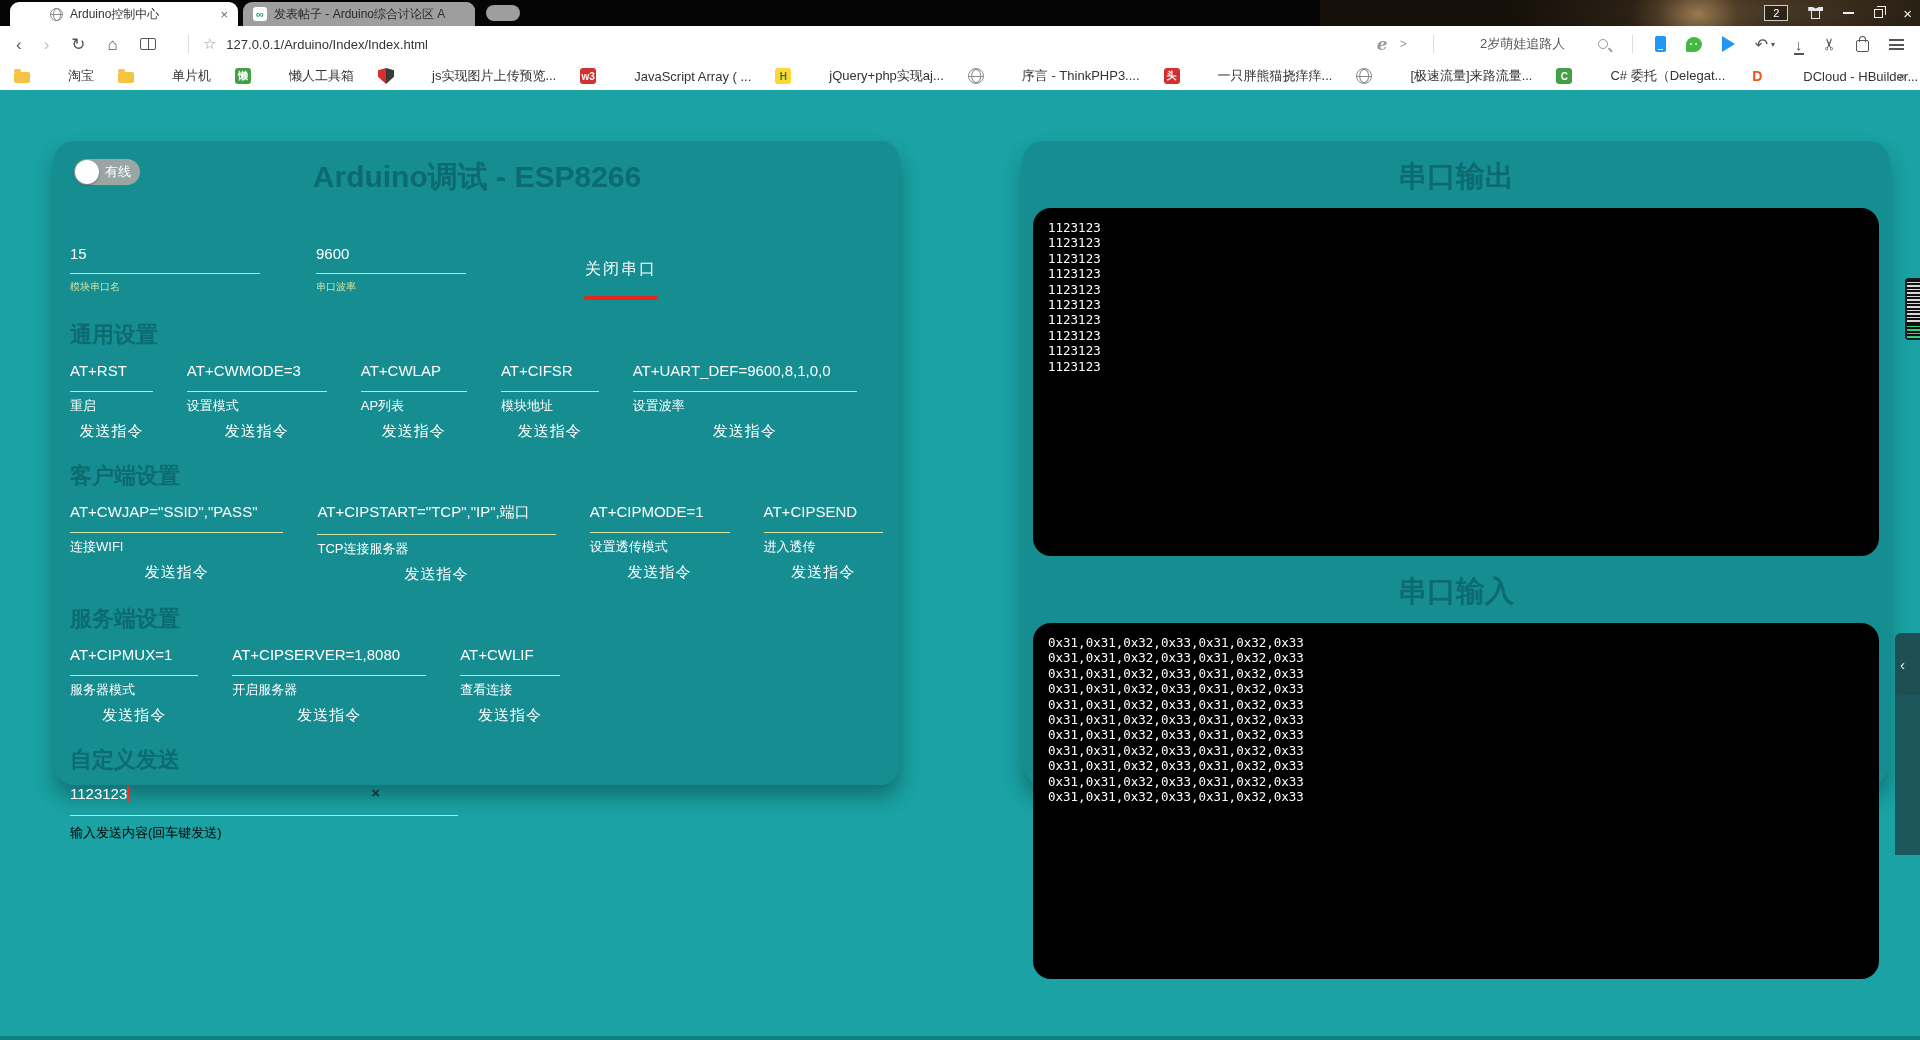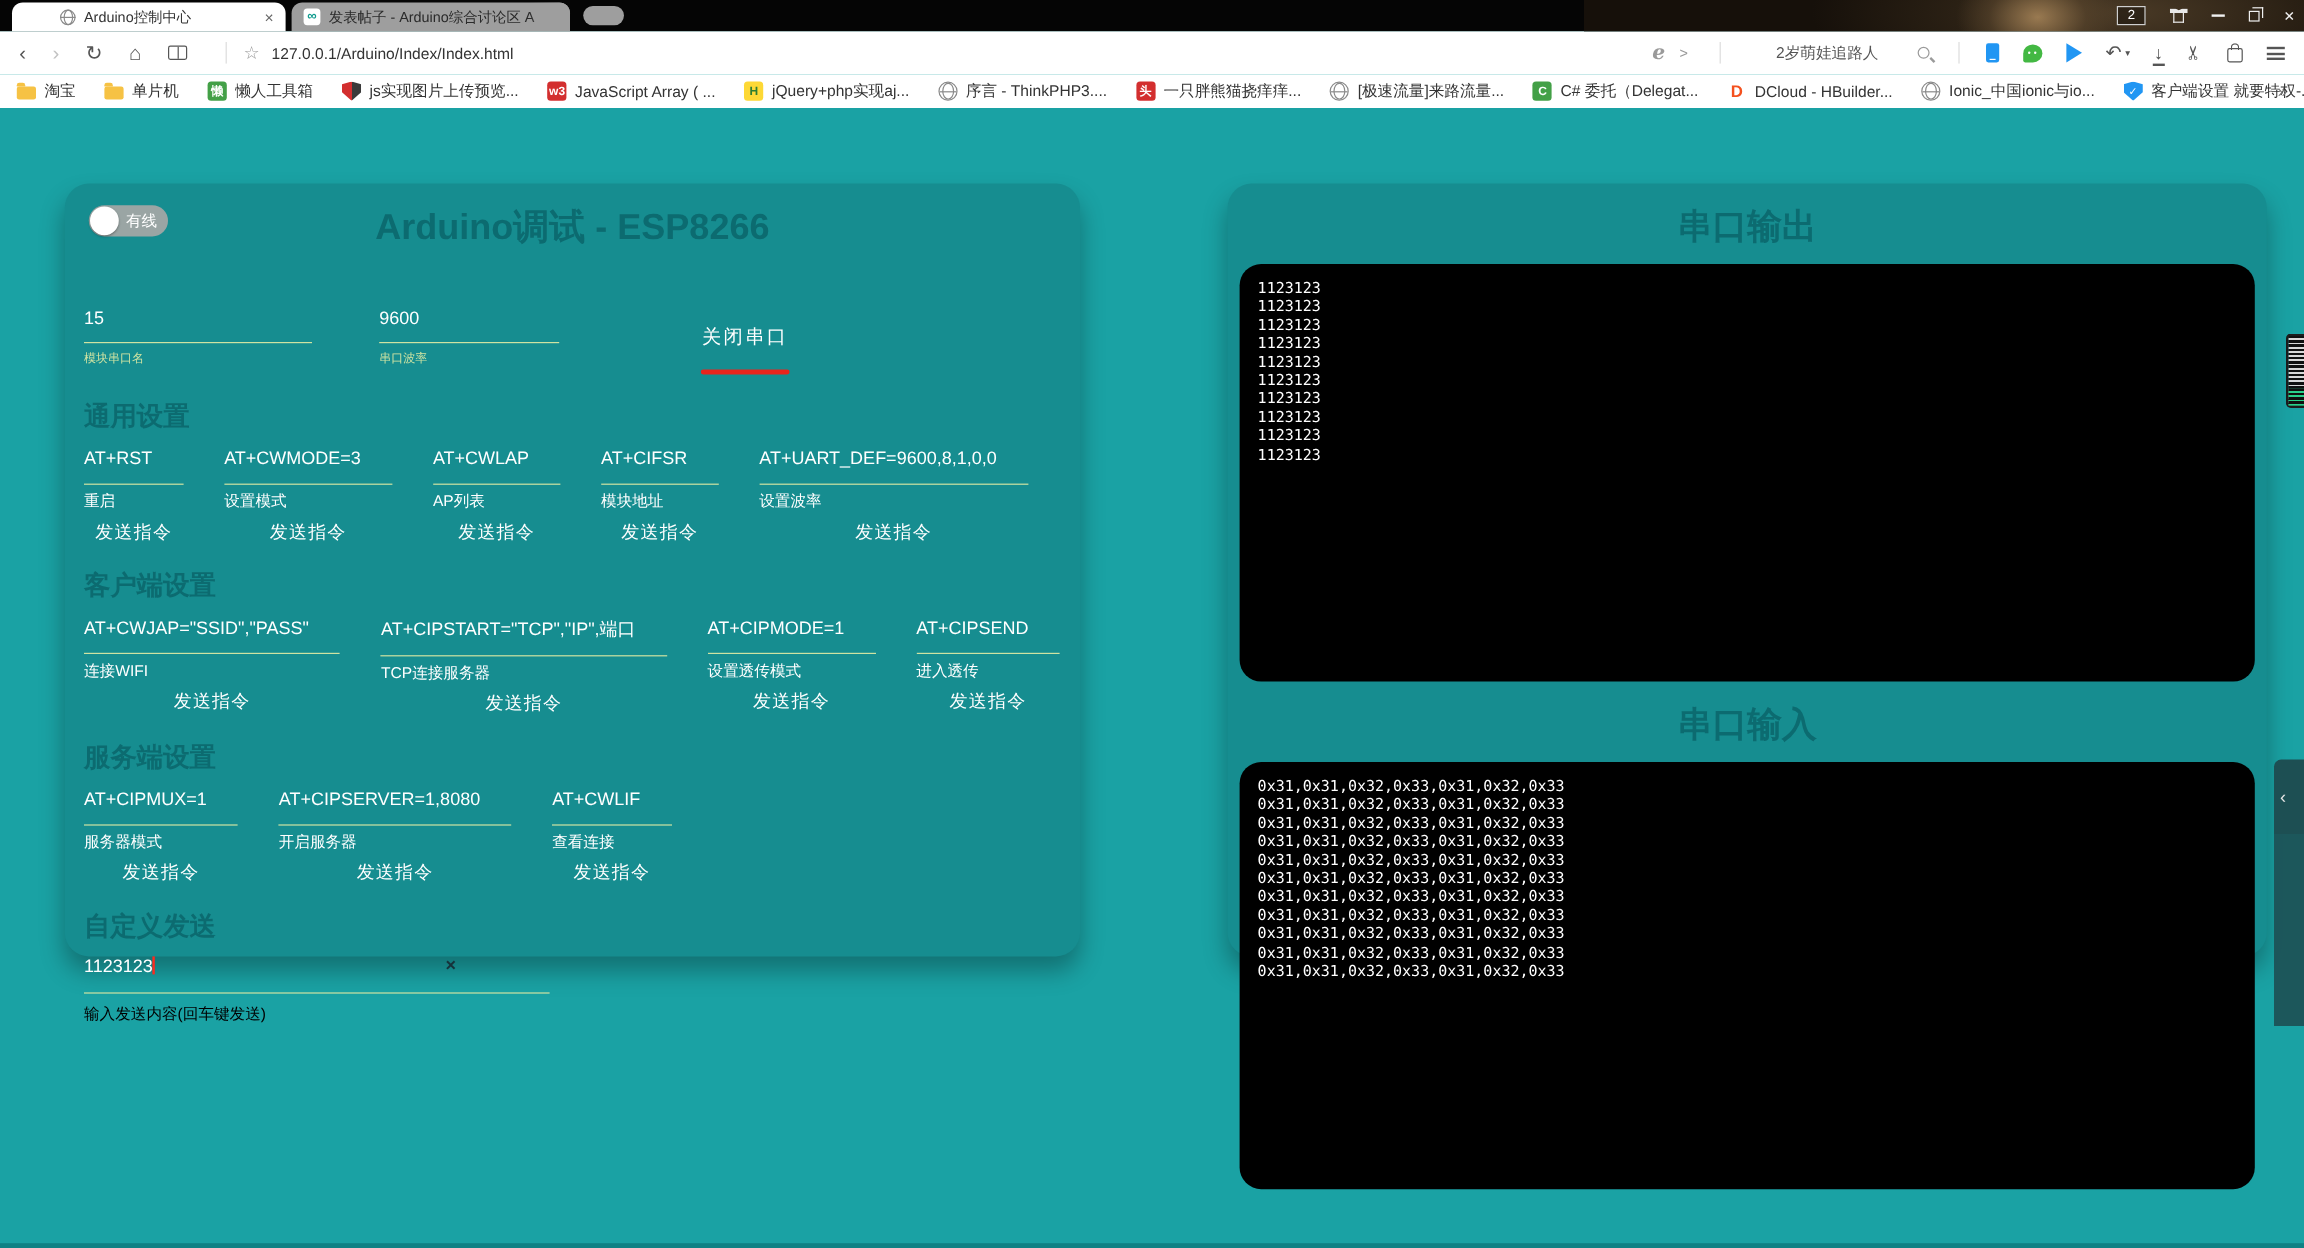"淘宝" .bm-item { gap: none -> 31px }
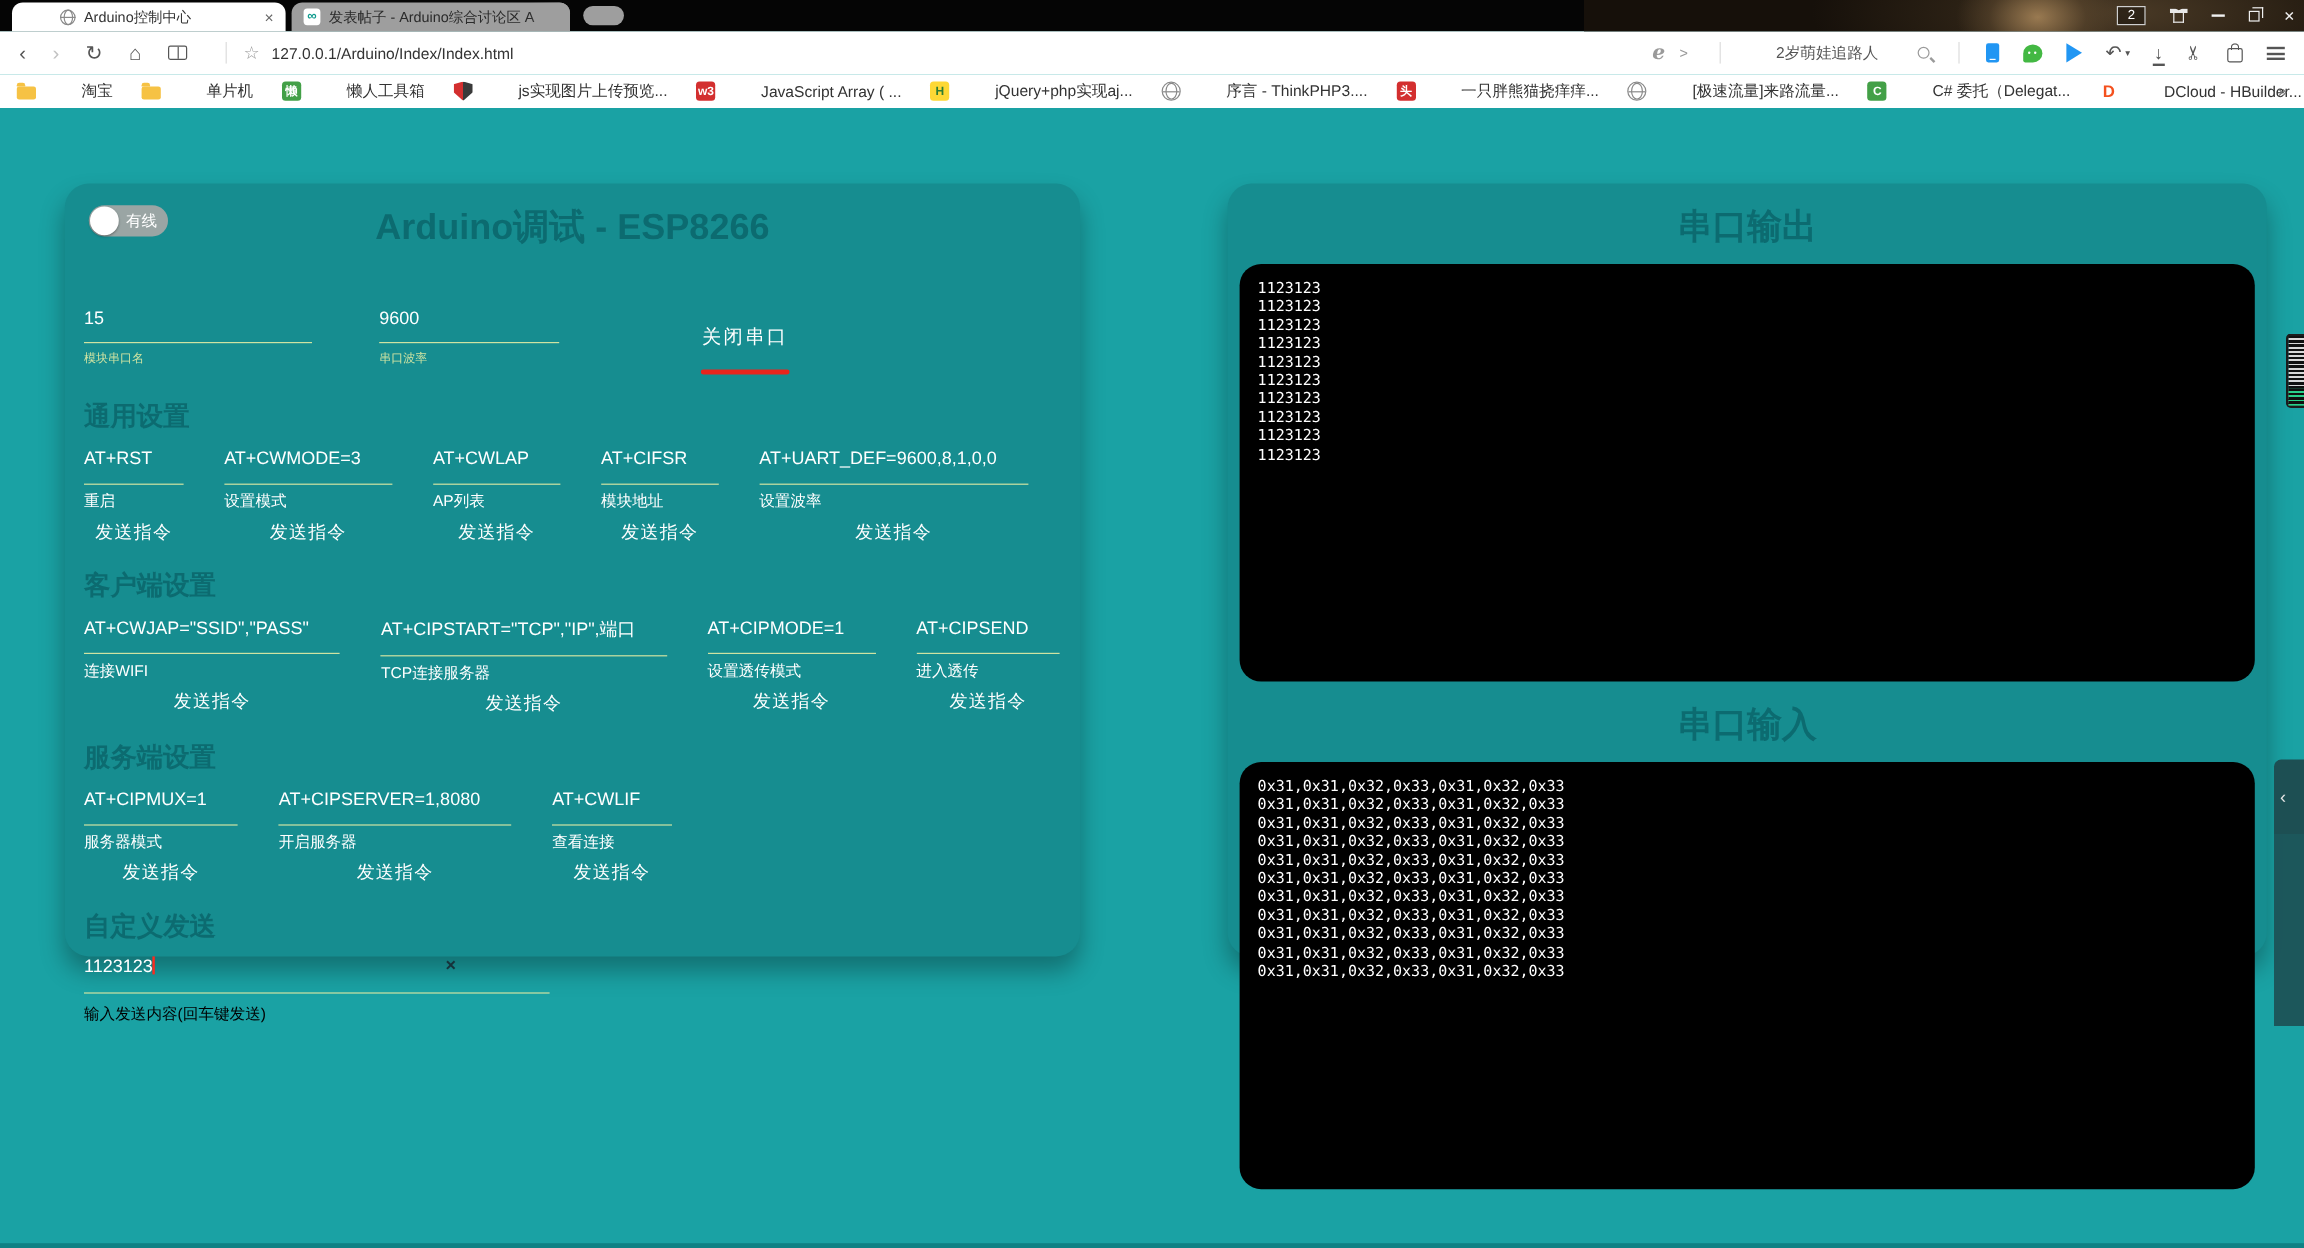"有线" .panel { margin-top: 12px -> none }
